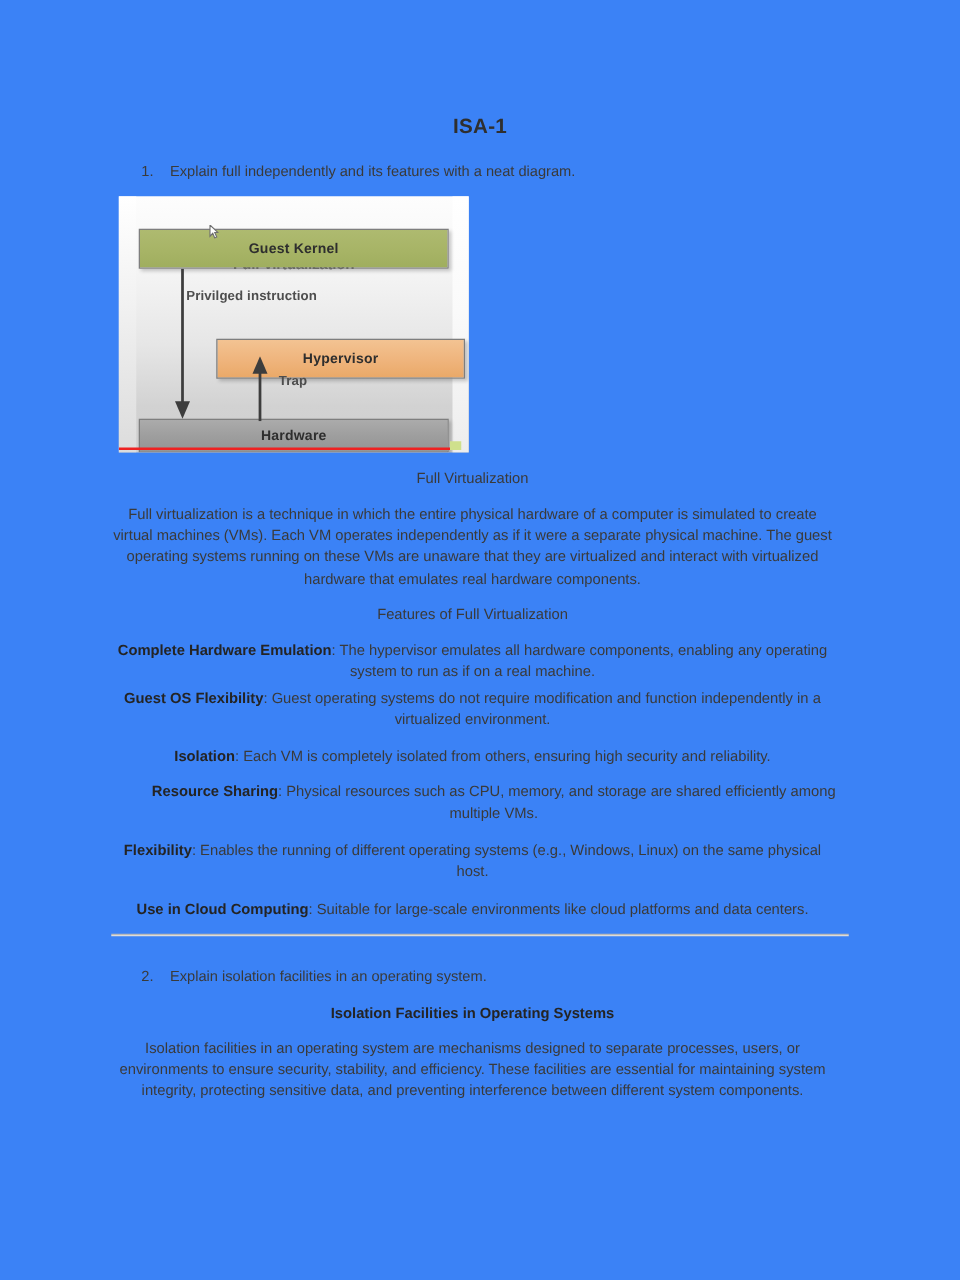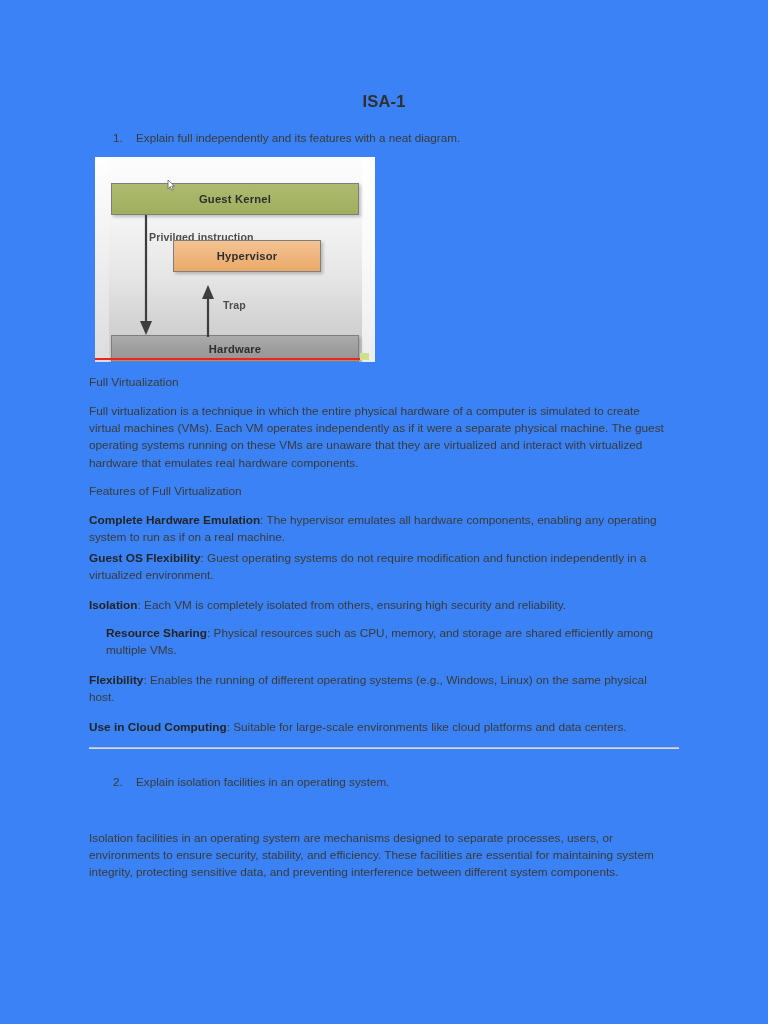"Hypervisor" #fig-box-hypervisor { top: 83px -> 114px; width: 148px -> 199px }
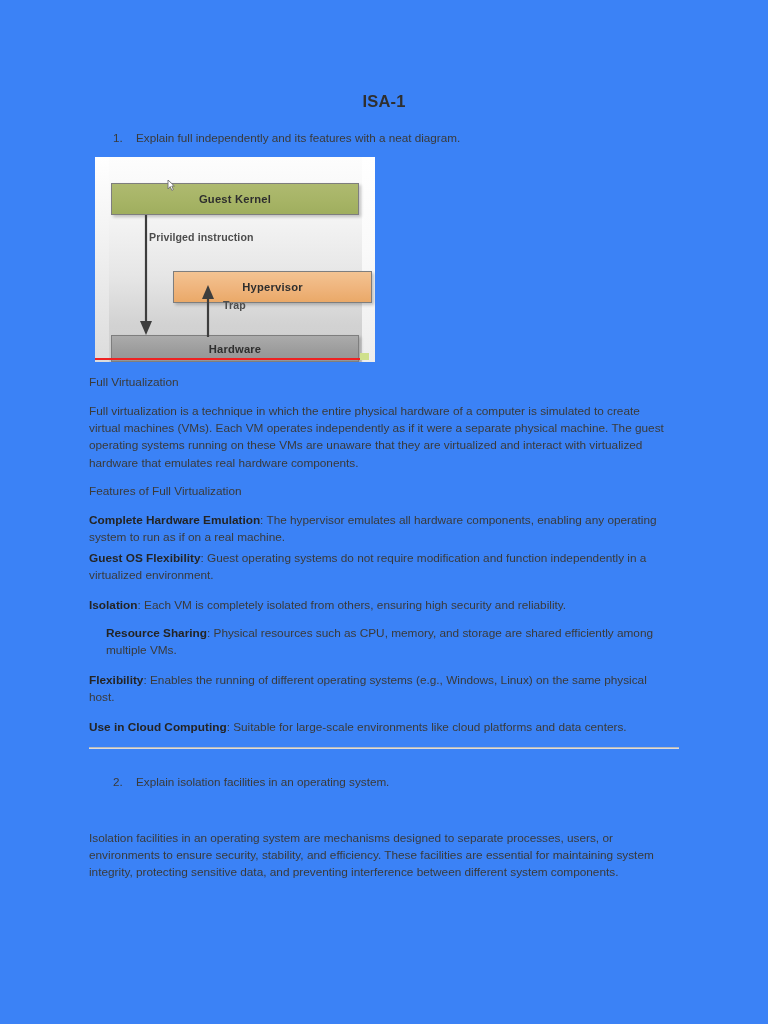"Full Virtualization" .para { text-align: left -> center }
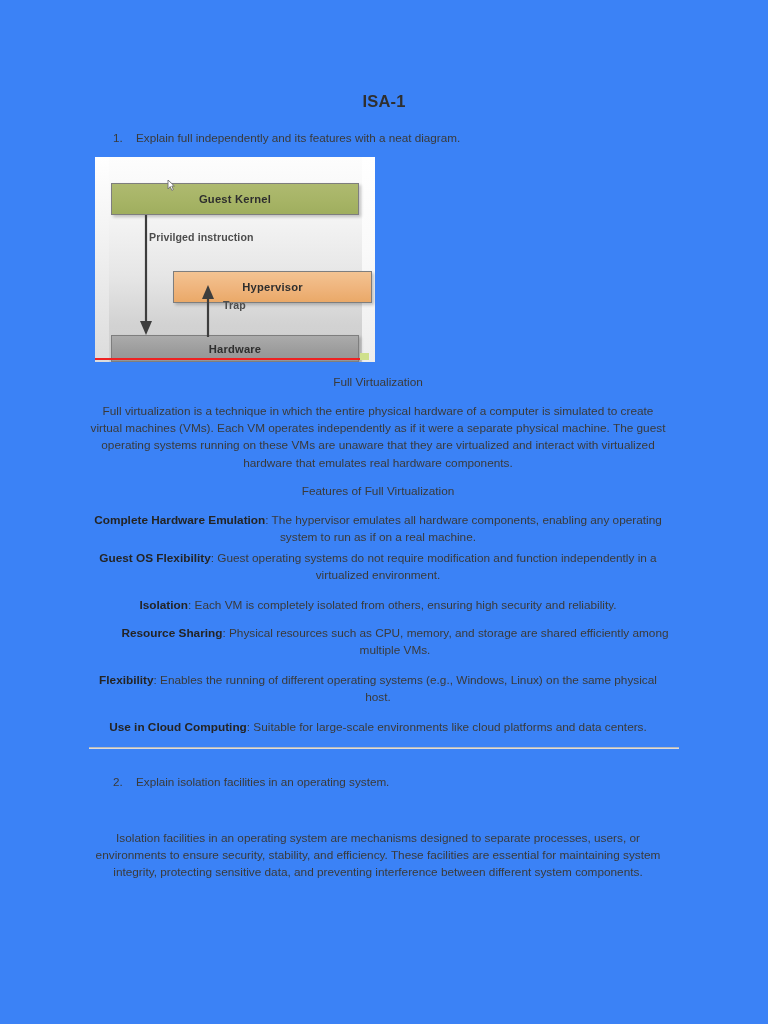"Isolation Facilities in Operating" div.para { html: none -> <div>Isolation Facilities in Operating Systems</div> }
